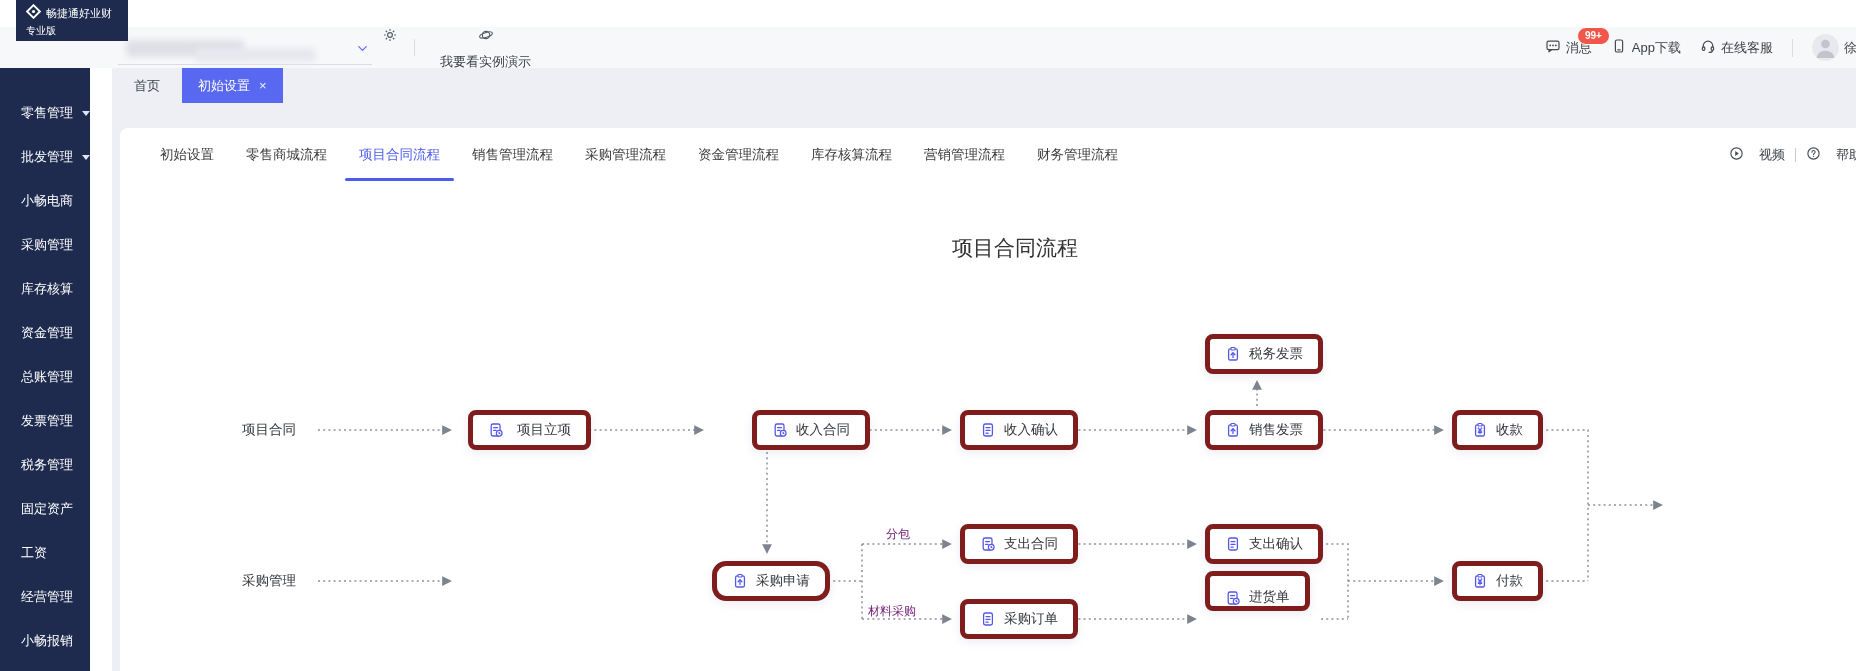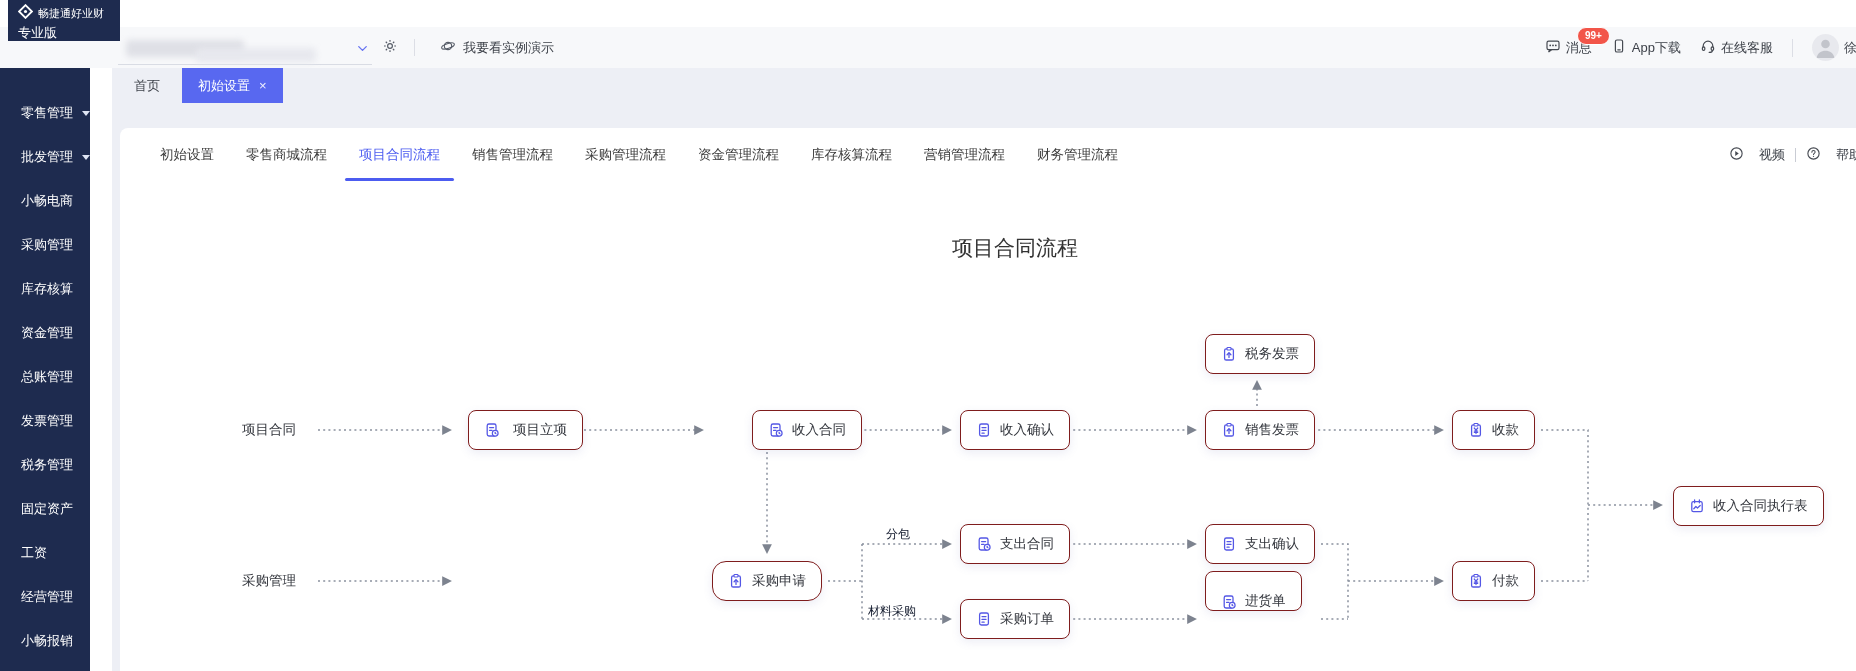"畅捷通好业财" .logo-block { left: 8px -> 16px }
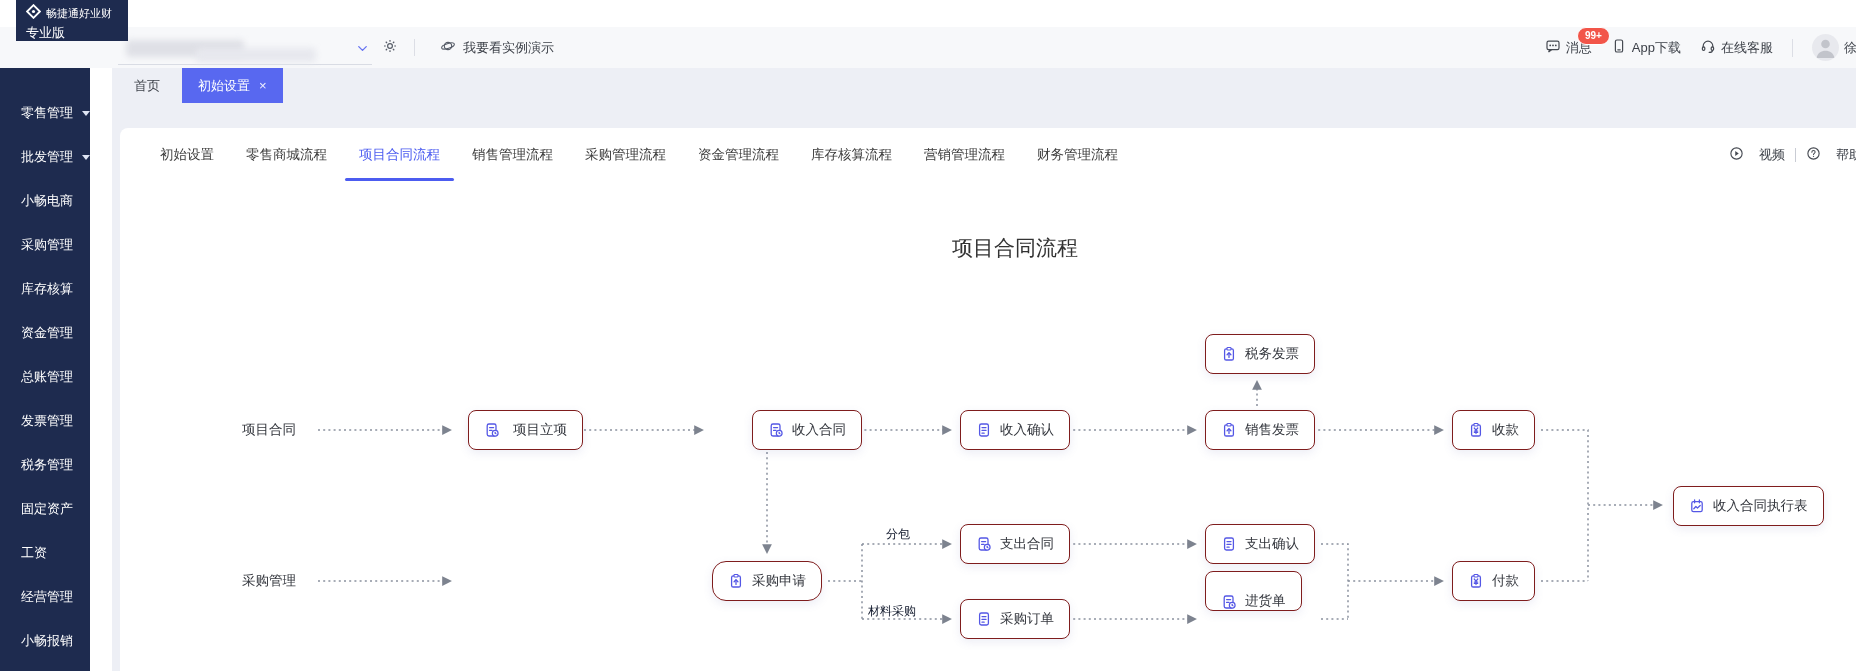"专业版" .edition { font-size: 13px -> 10px }
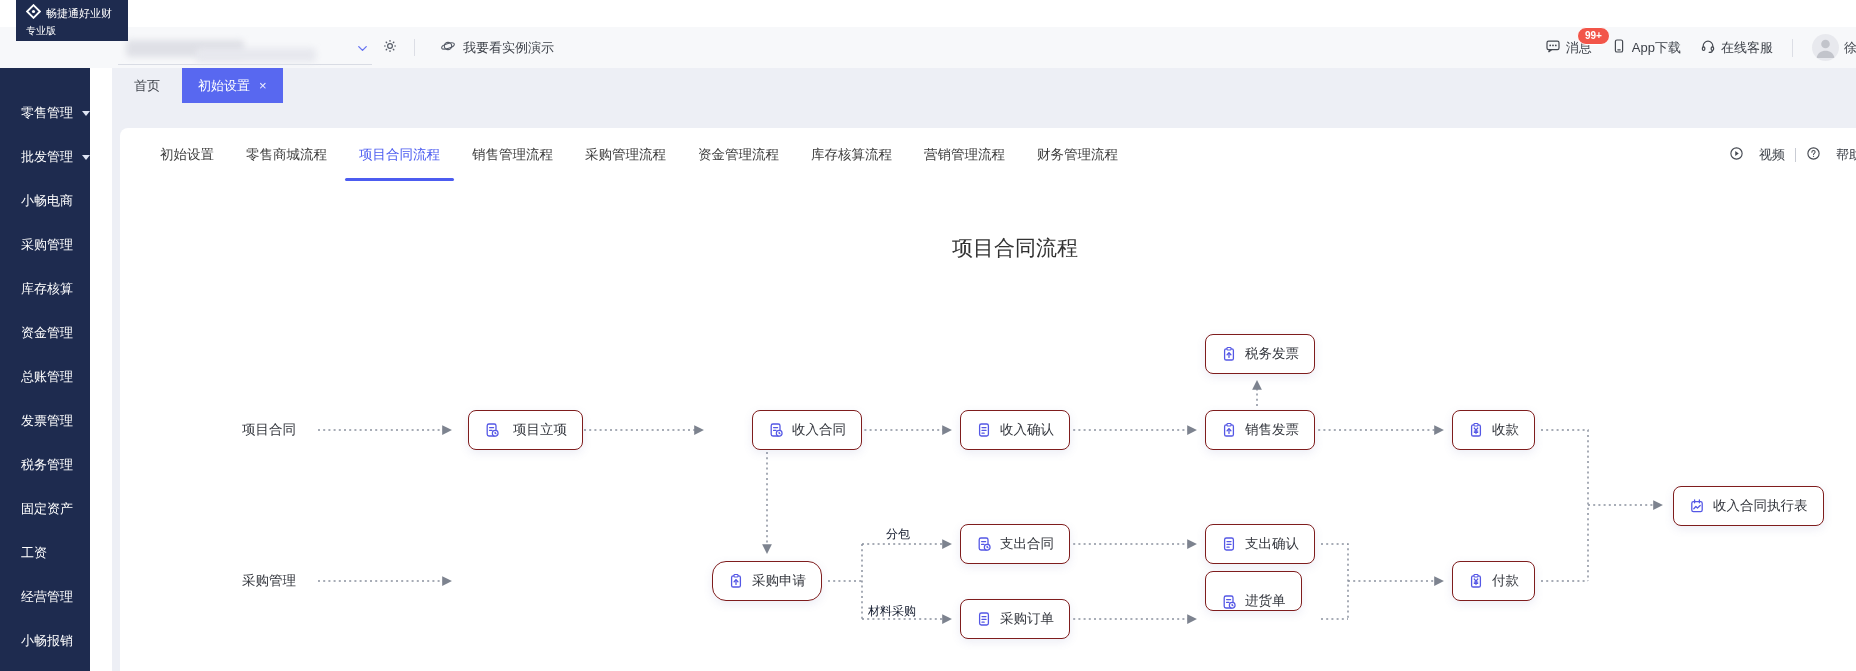"我要看实例演示" .hd-icon-btn { flex-direction: none -> column }
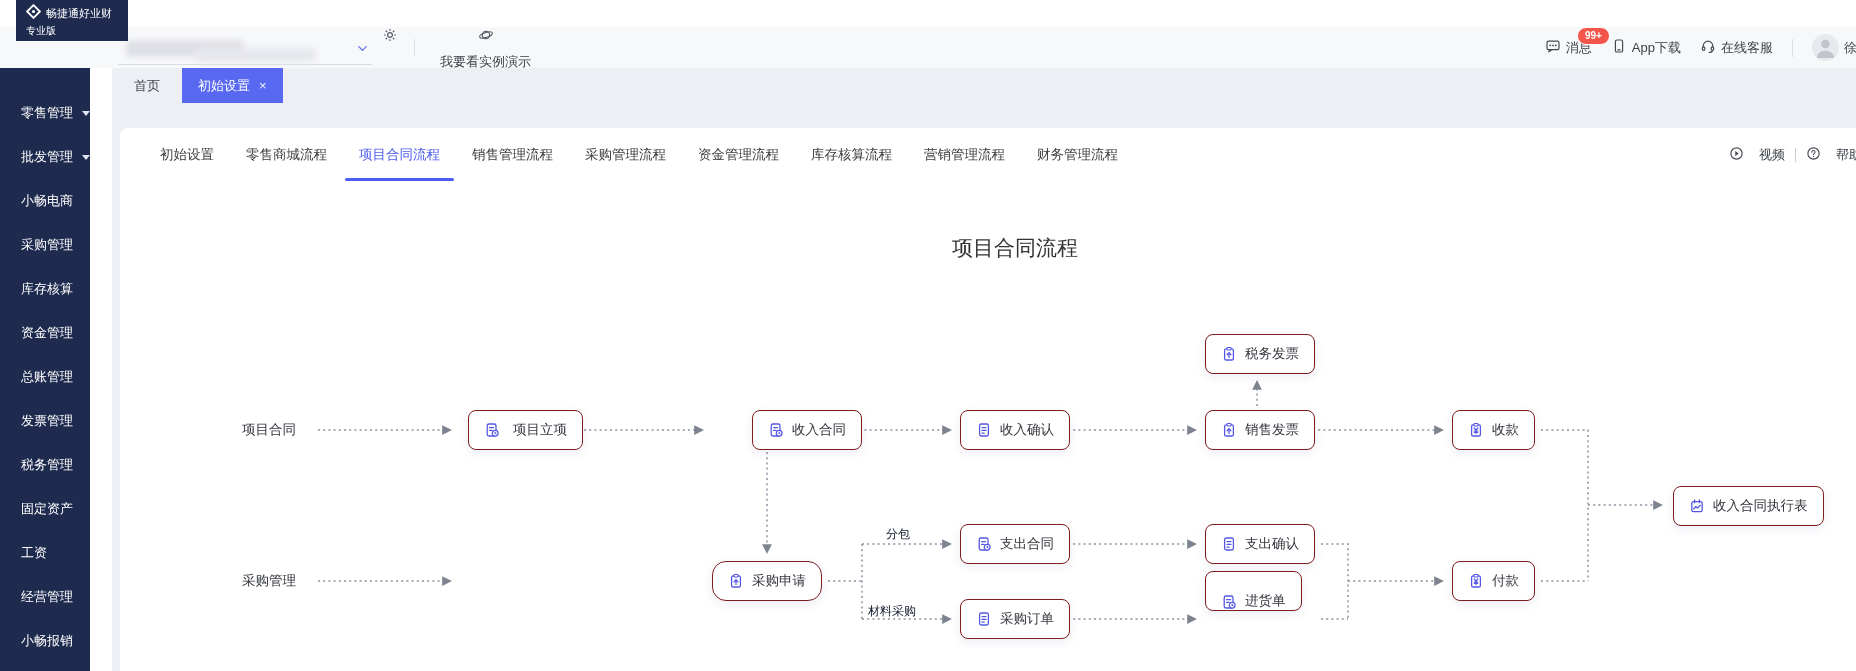"税务发票" .node { border: 1px solid #7f1d1d -> 5px solid #7f1d1d }
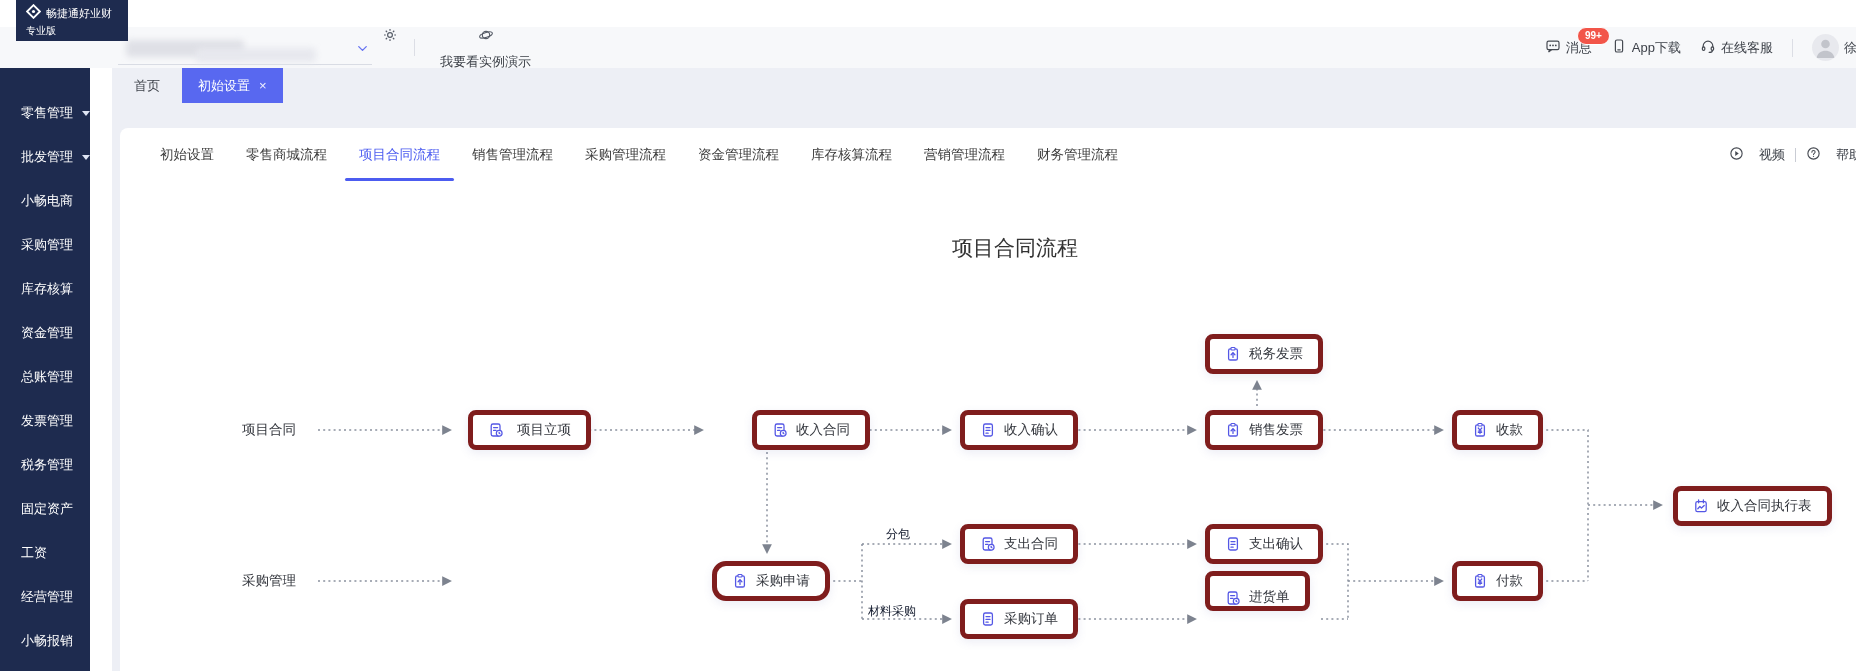"收入合同执行表" div.node { html: <div> <svg> <use></use> </svg> <span>收入合同执行表</span> </div> -> none }
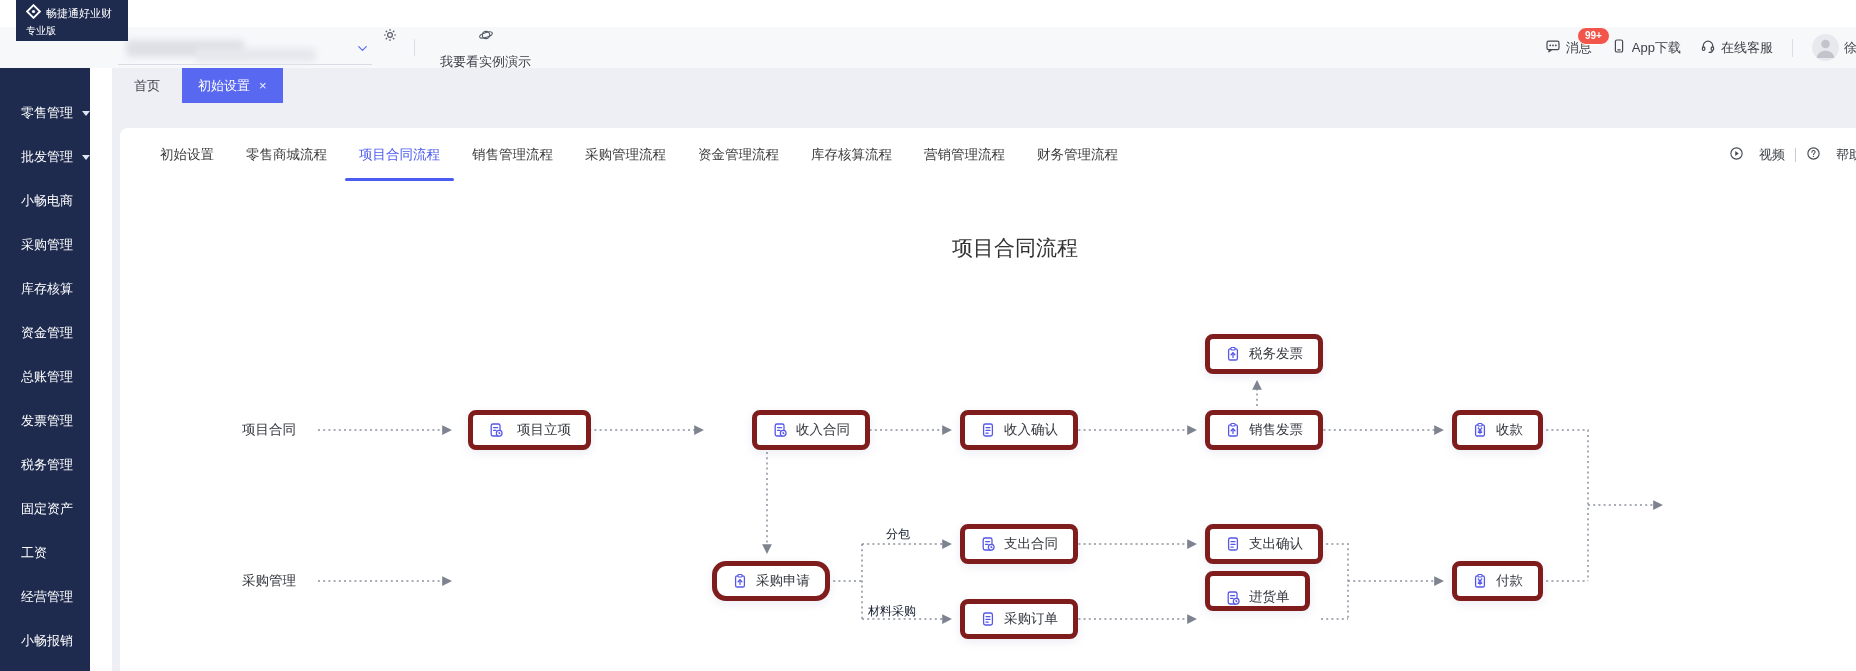"分包" .edge-label { color: #0f172a -> #701a75 }
